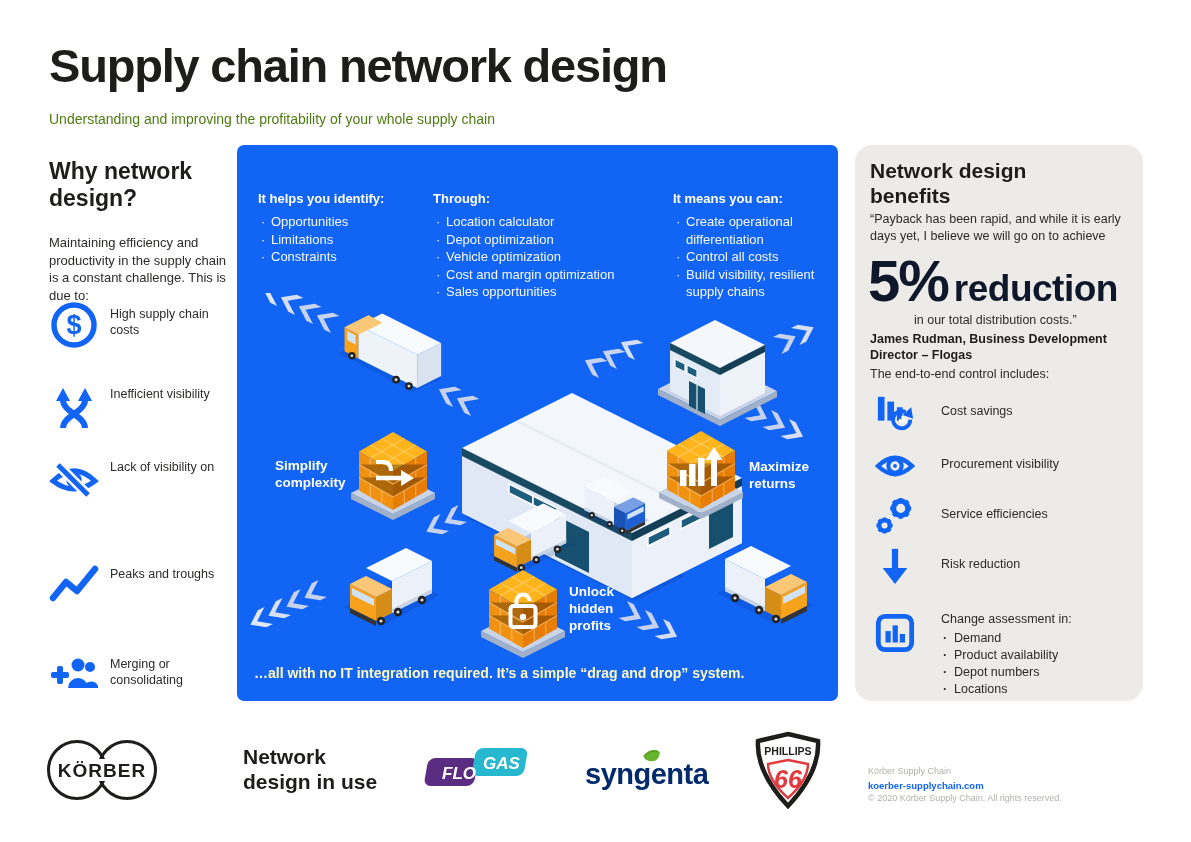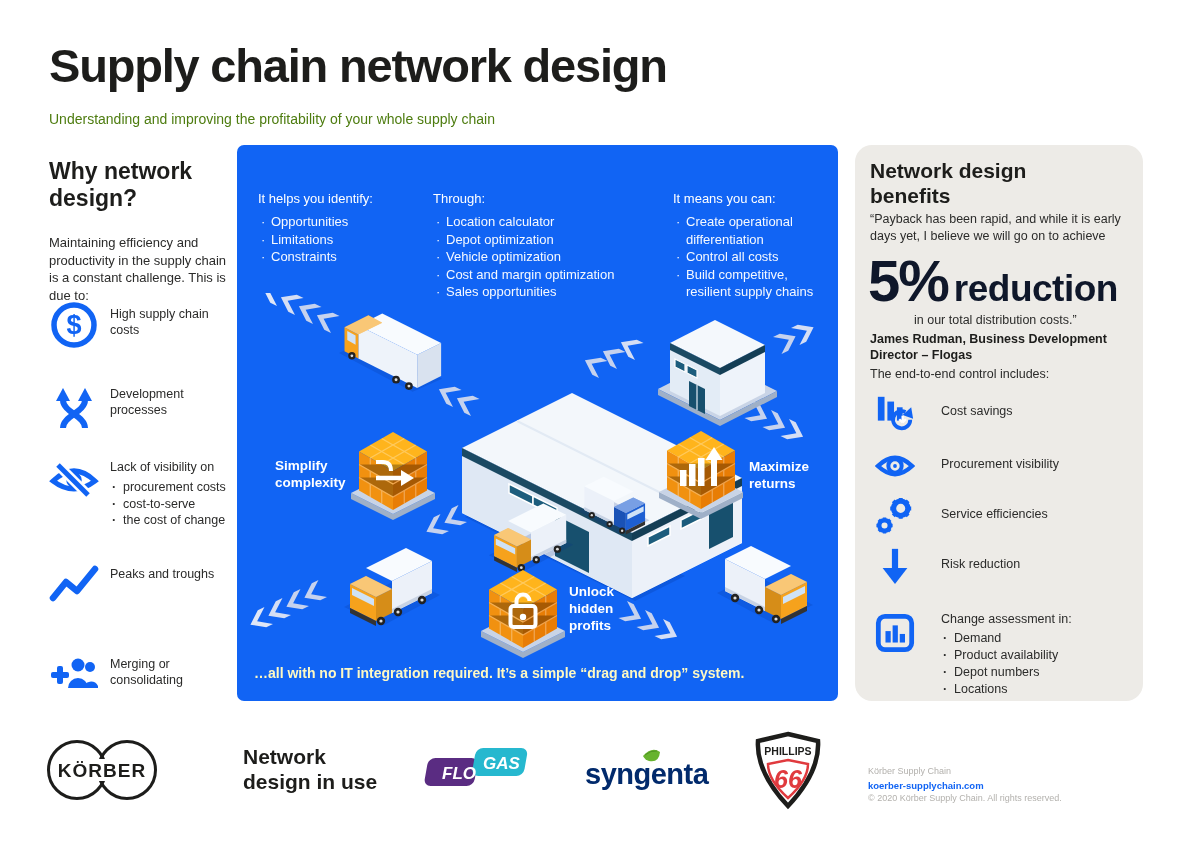"It helps you identify:" .how-col .ctitle { font-weight: normal -> bold }
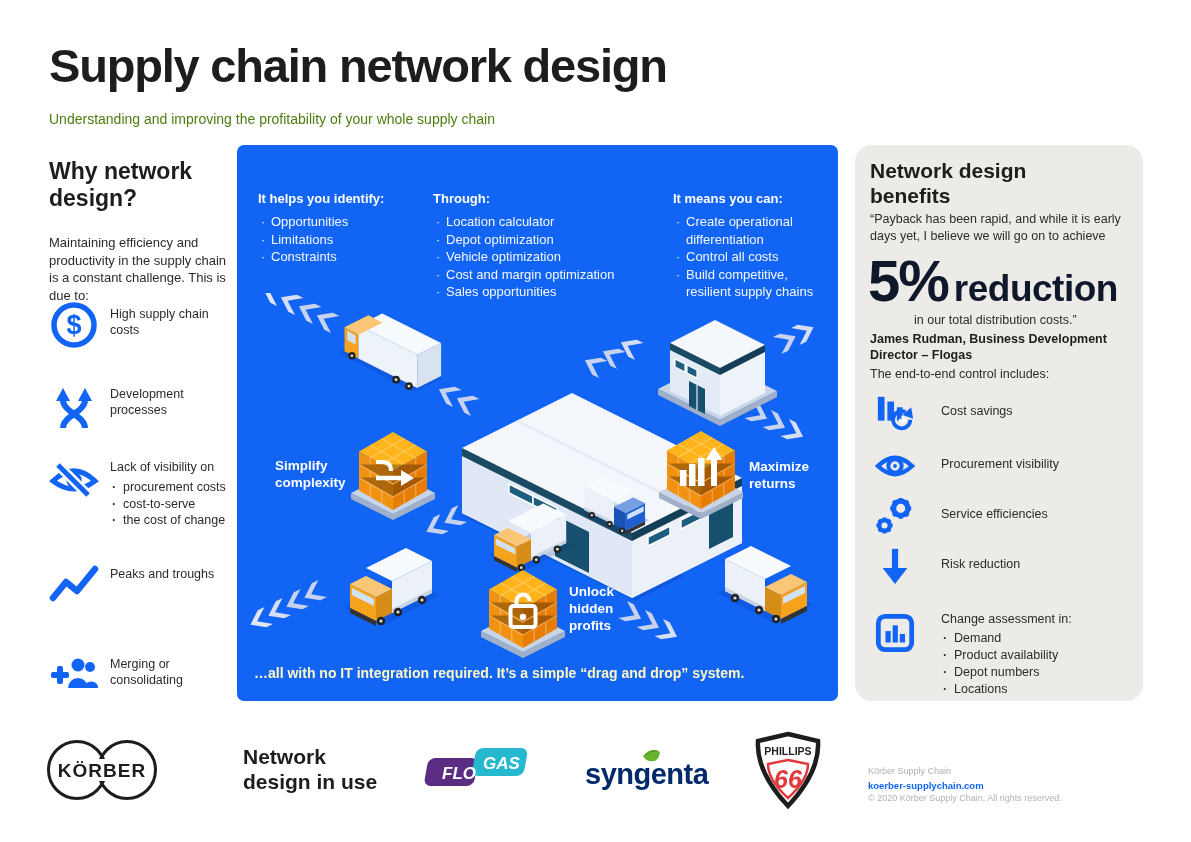"Build competitive, resilient supply" li { text: competitive -> visibility }
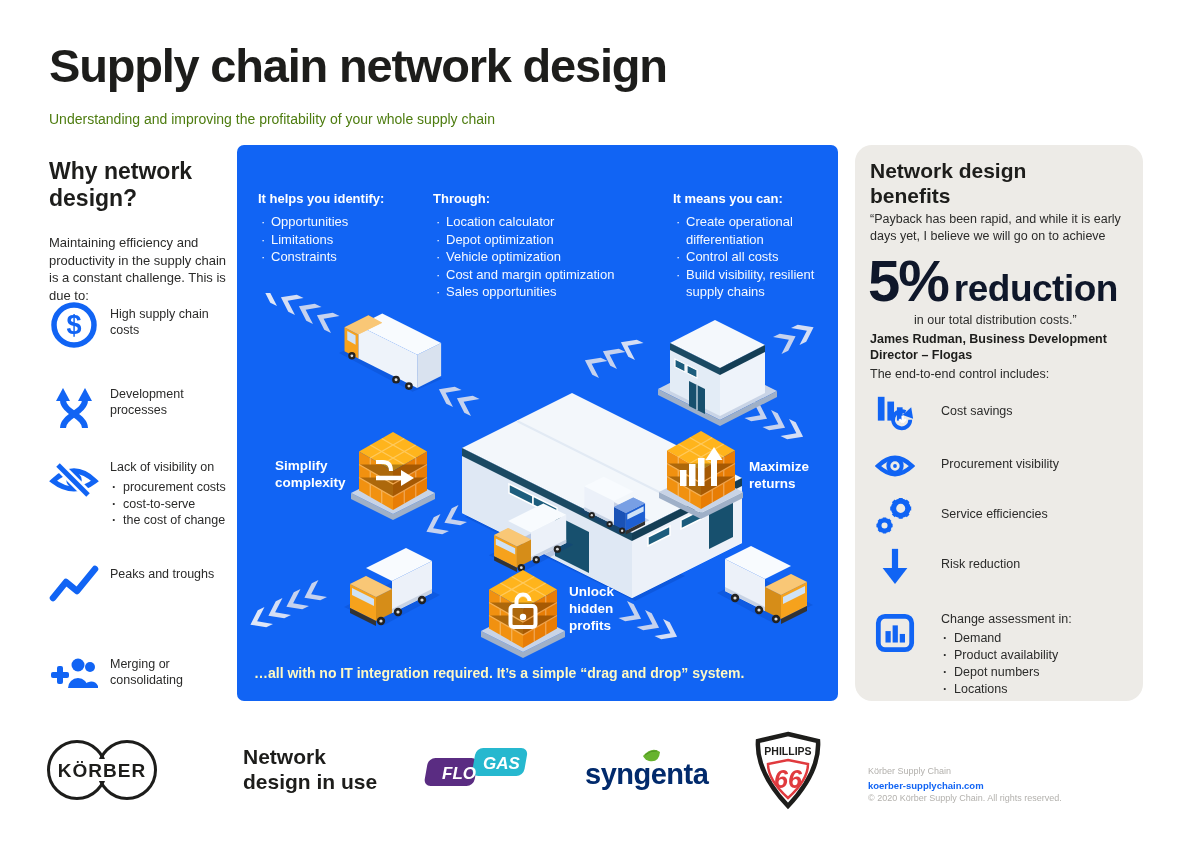"Development processes" div.wlabel { text: Development processes -> Inefficient visibility }
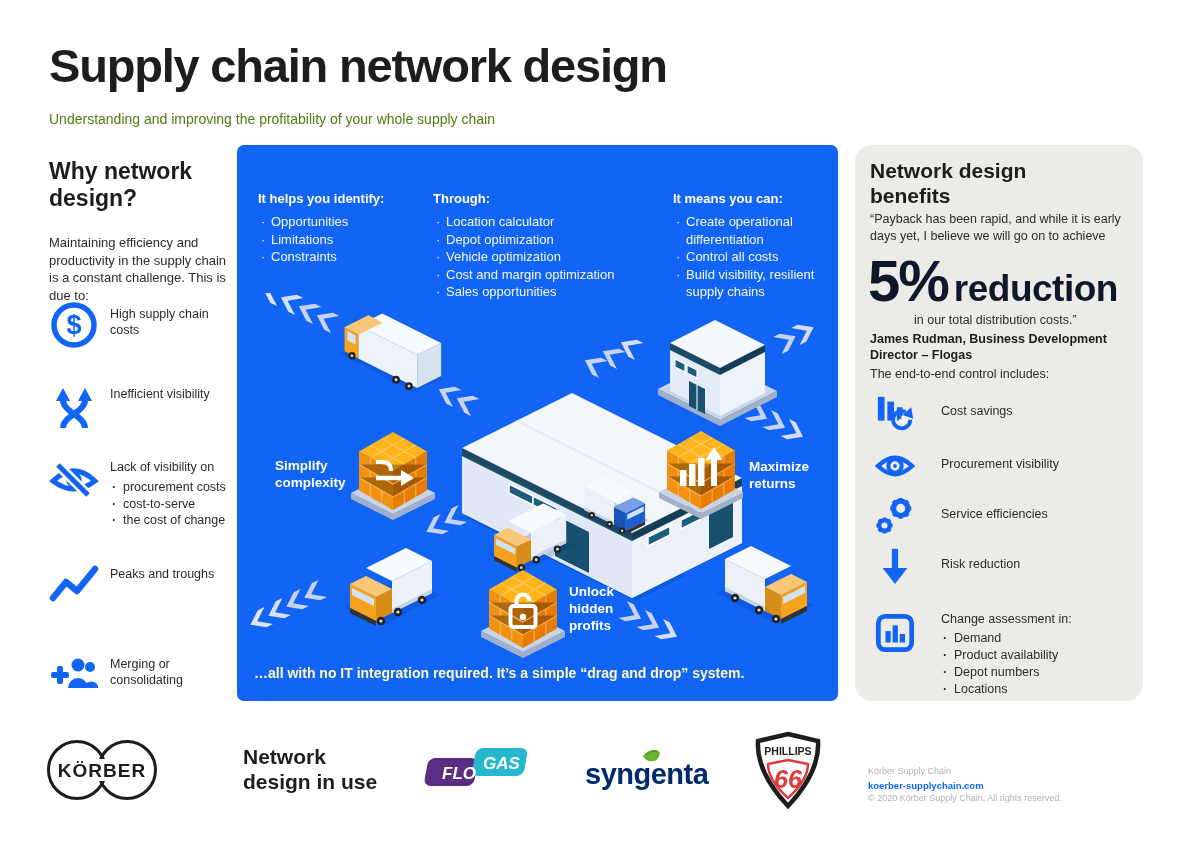"procurement costs" ul.sub-bullets { html: <ul> <li>procurement costs</li> <li>cost-to-serve</li> <li>the cost of change</li> </ul> -> none }
